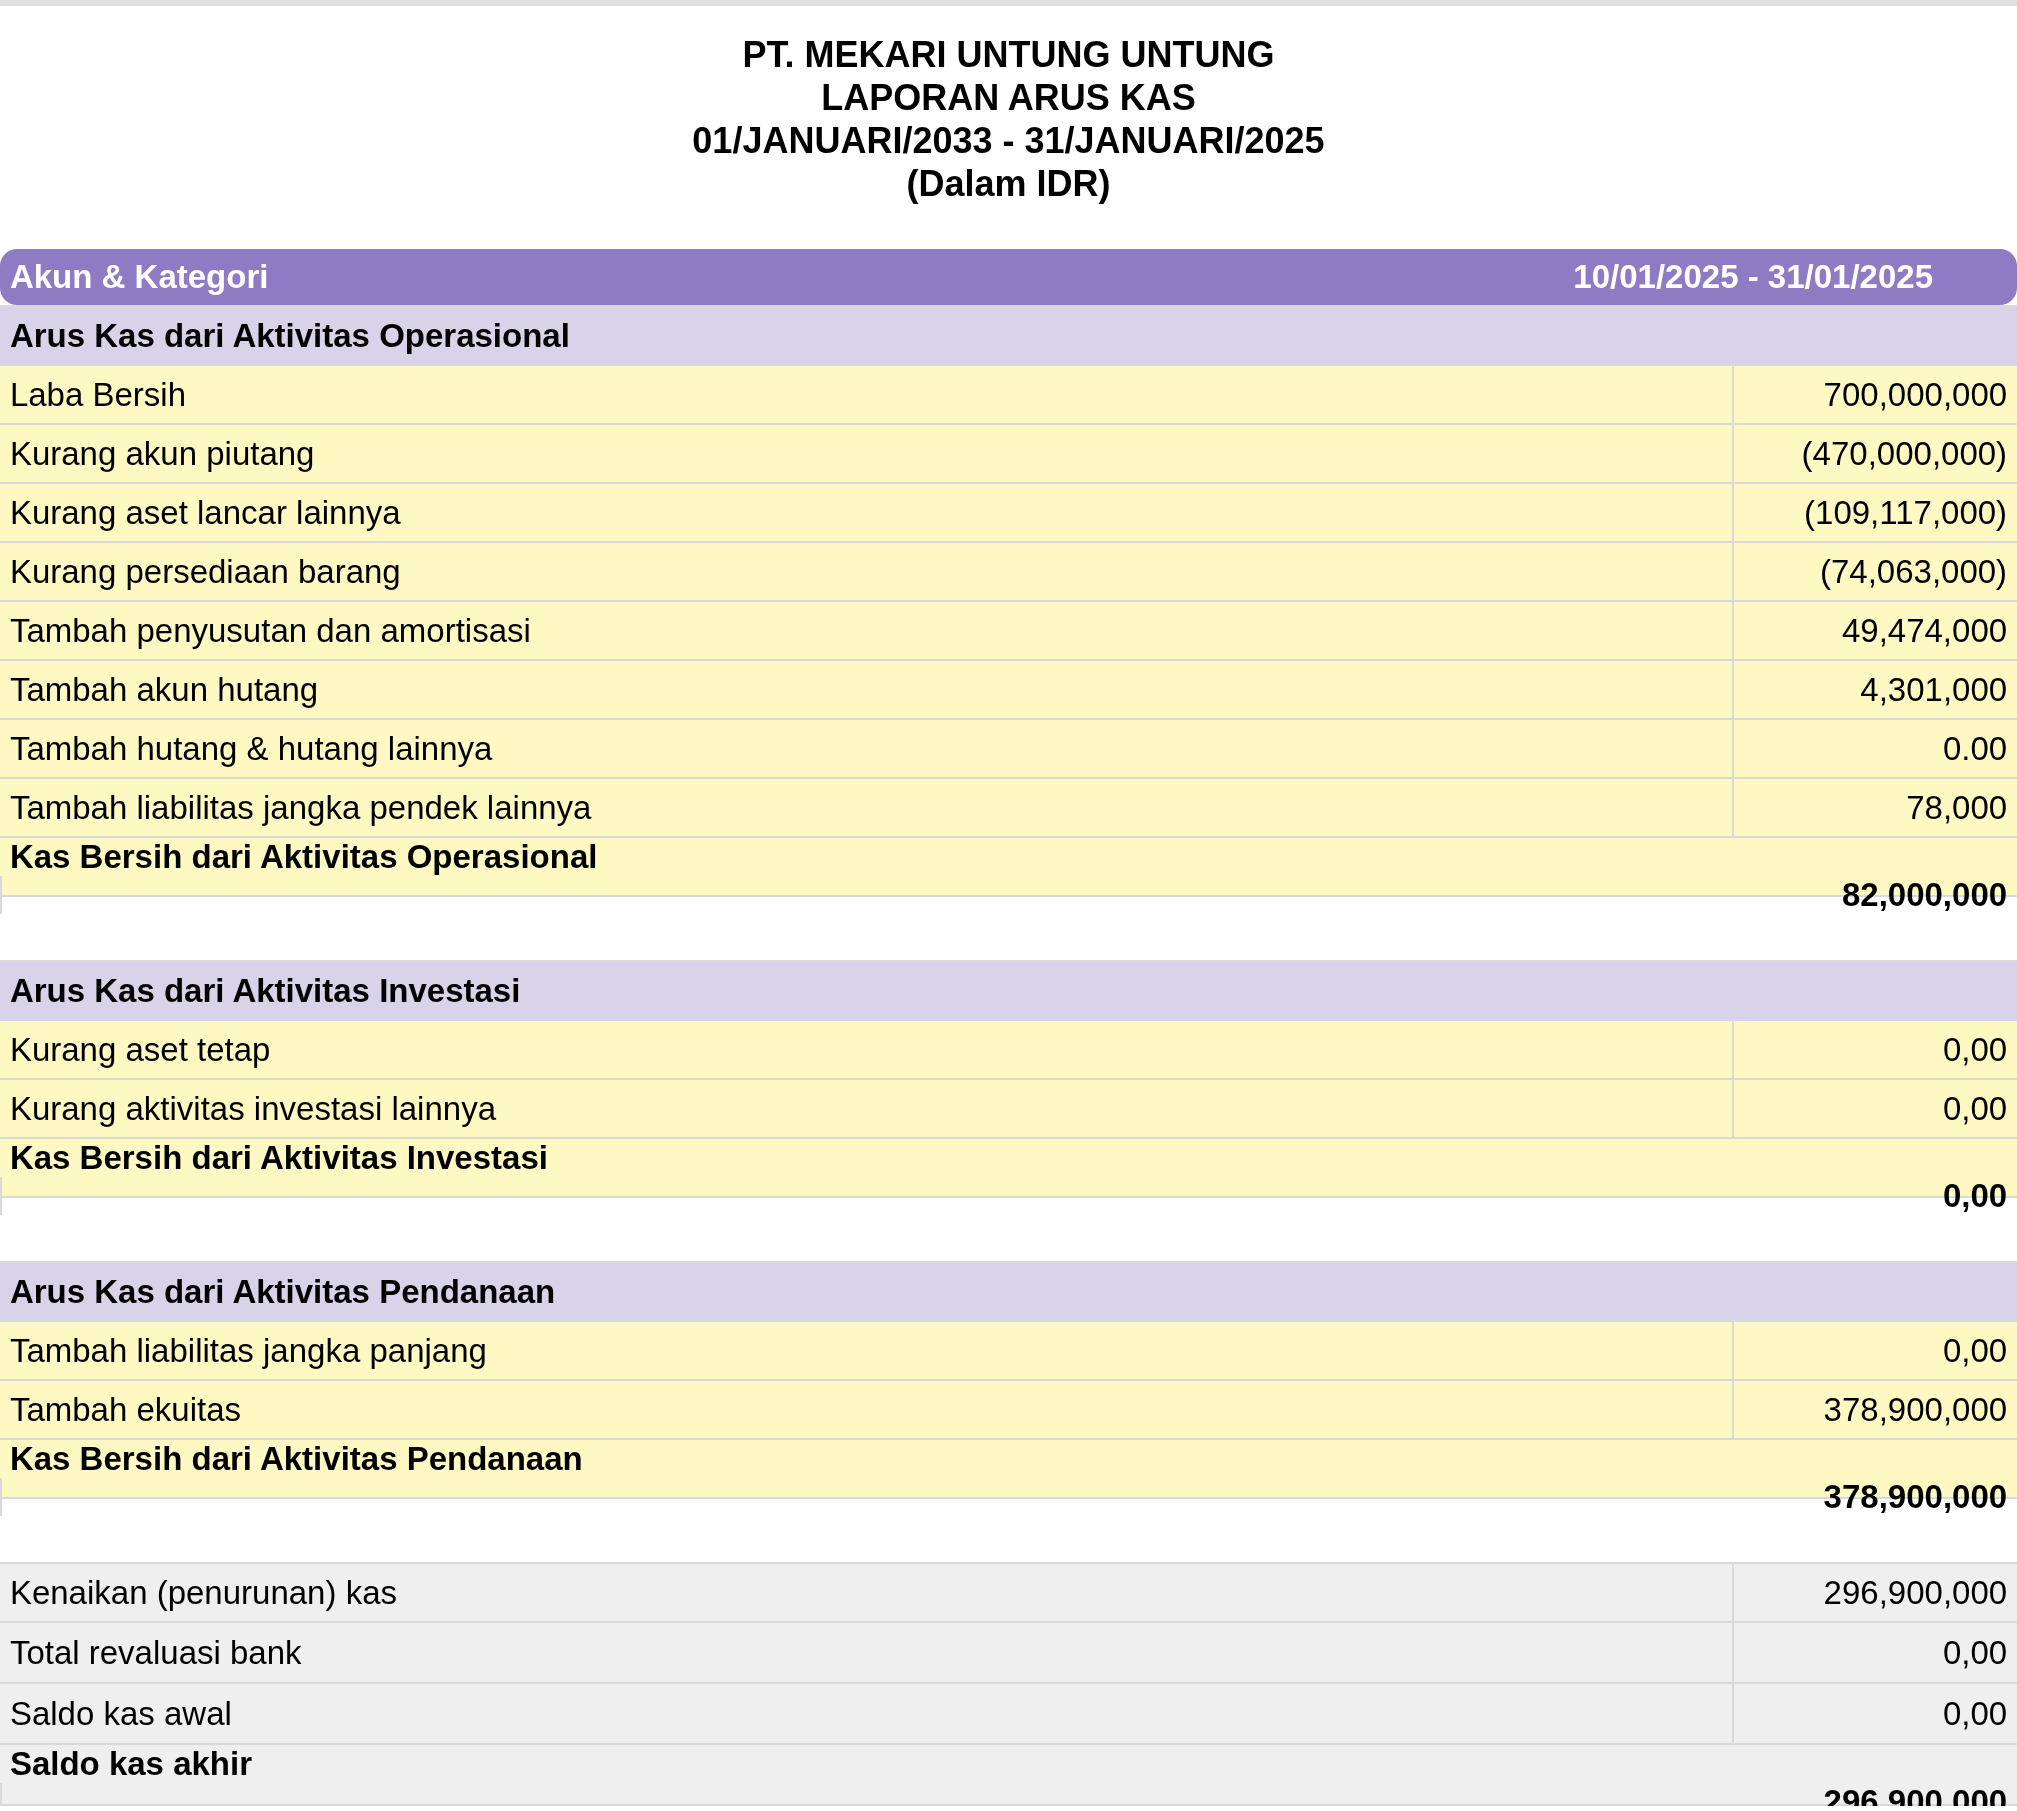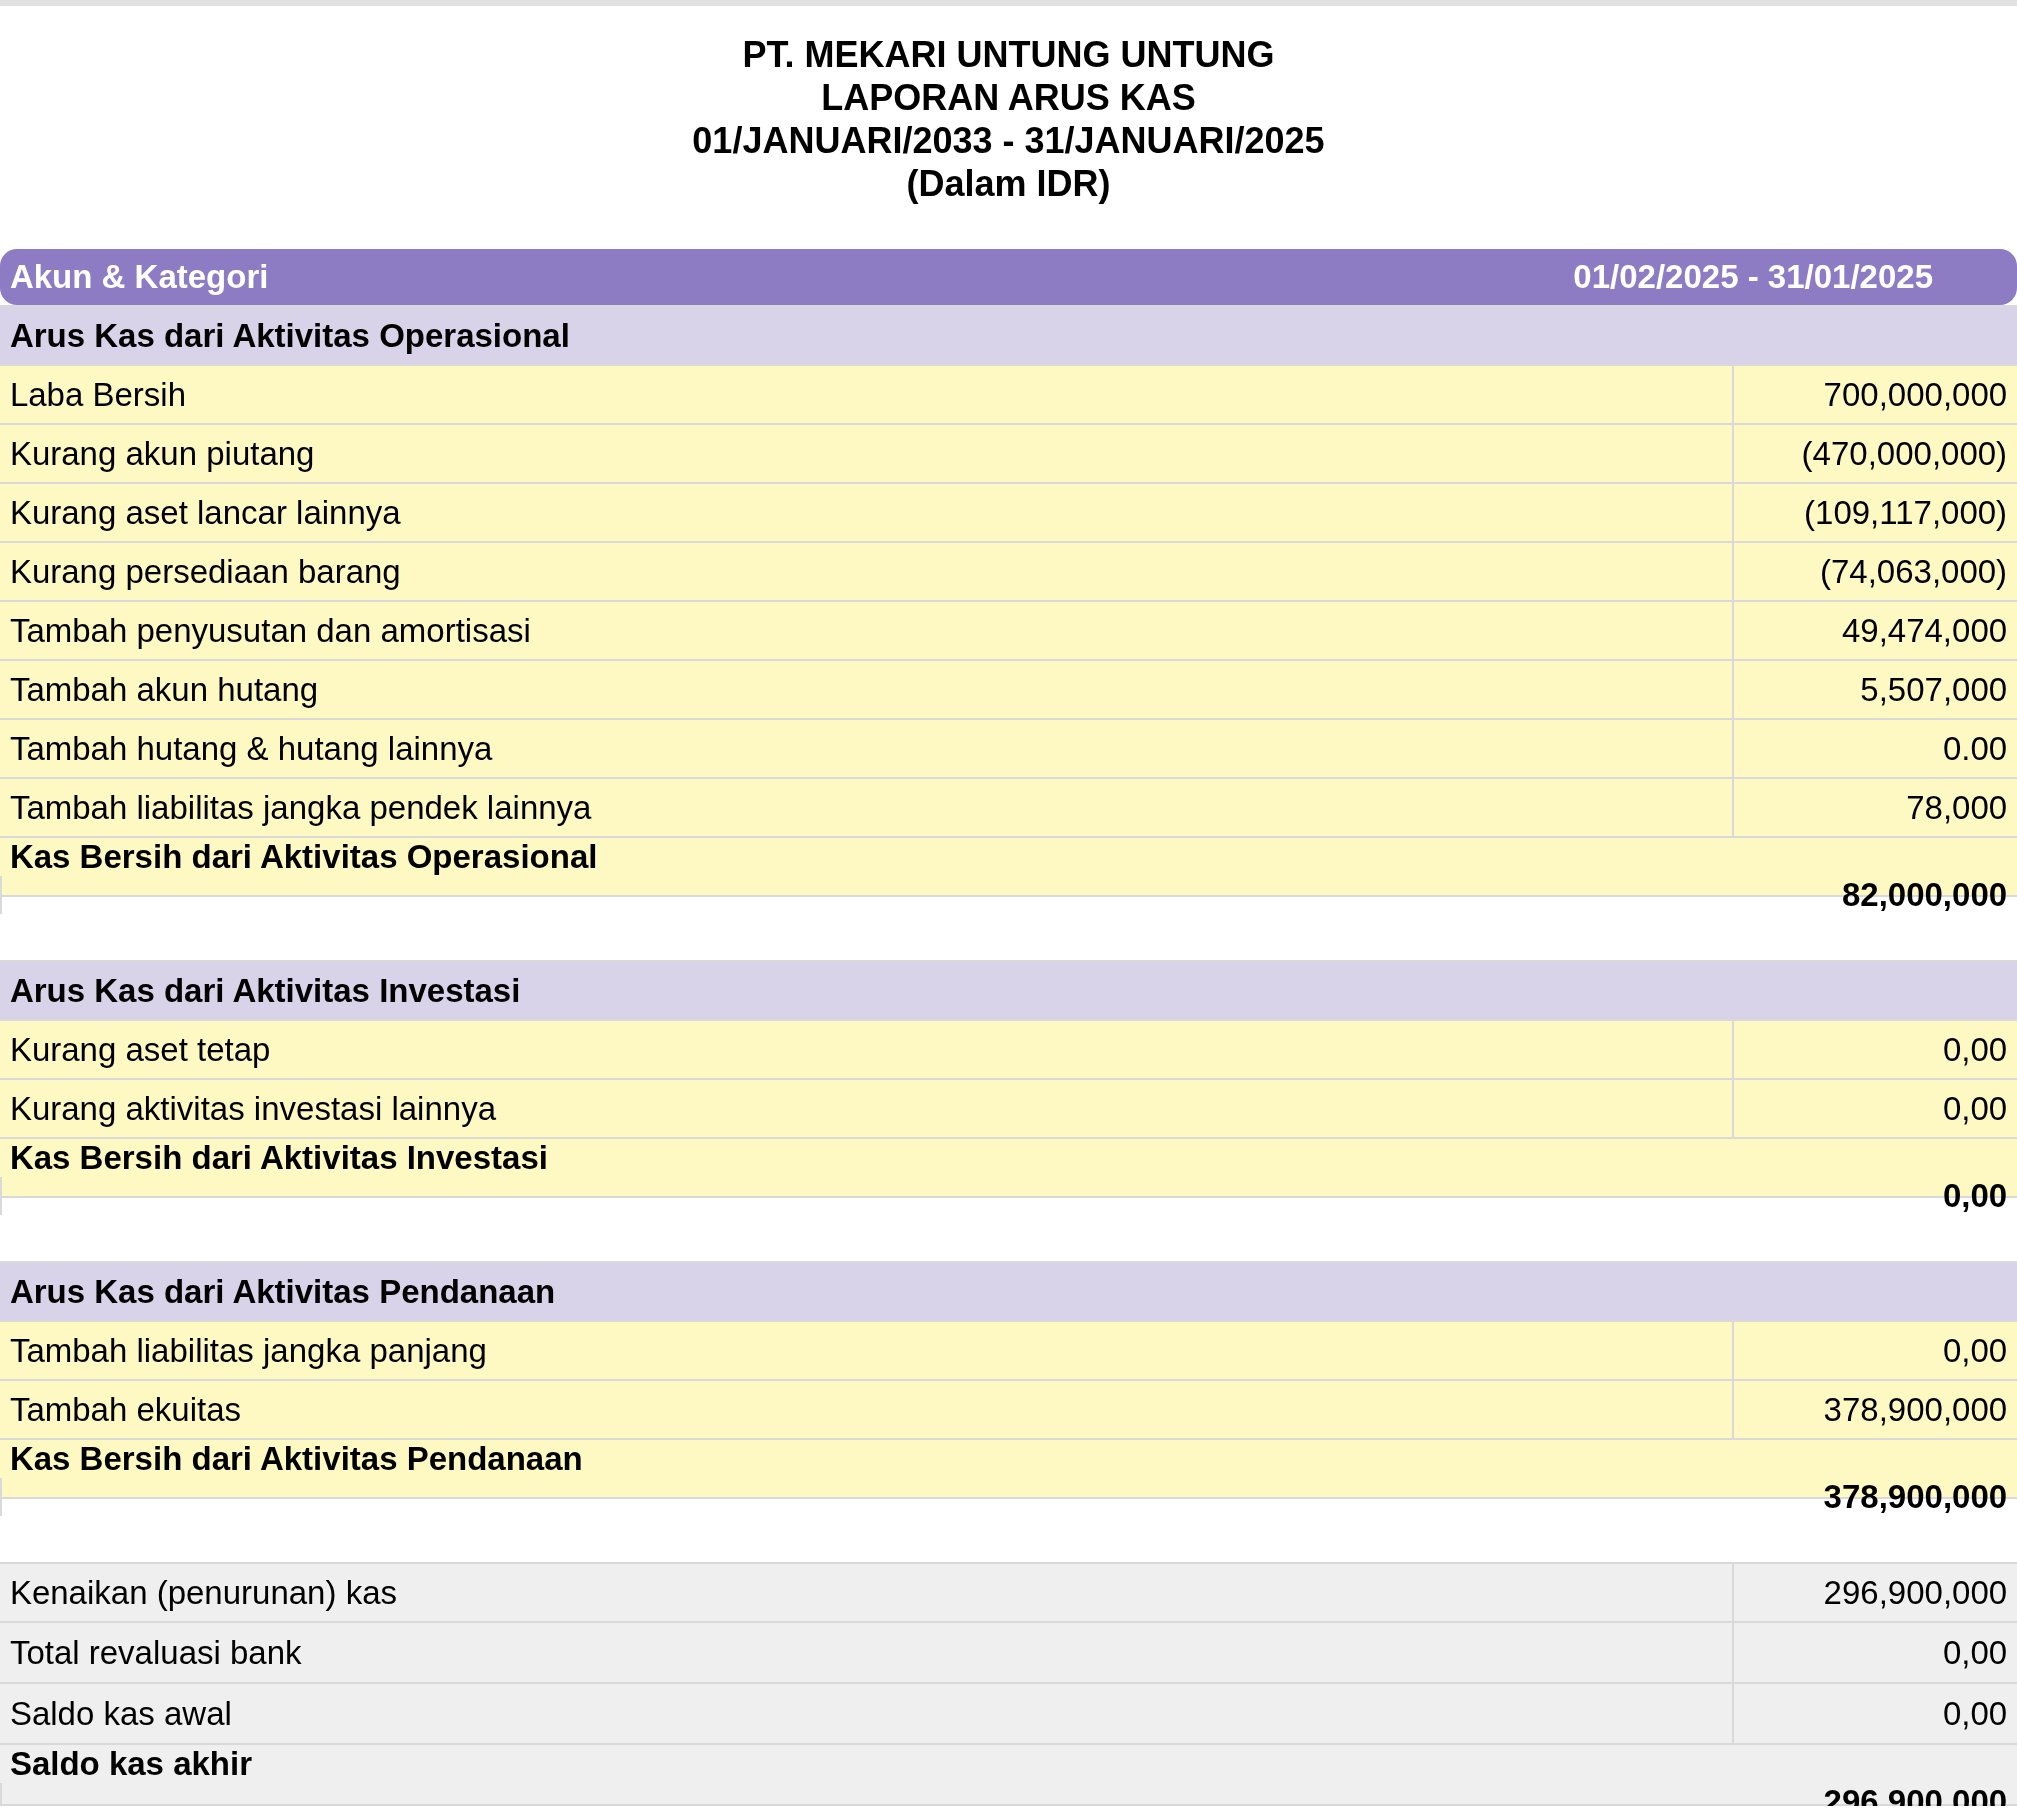"01/02/2025 - 31/01/2025" div.th-right { text: 01/02/2025 -> 10/01/2025 }
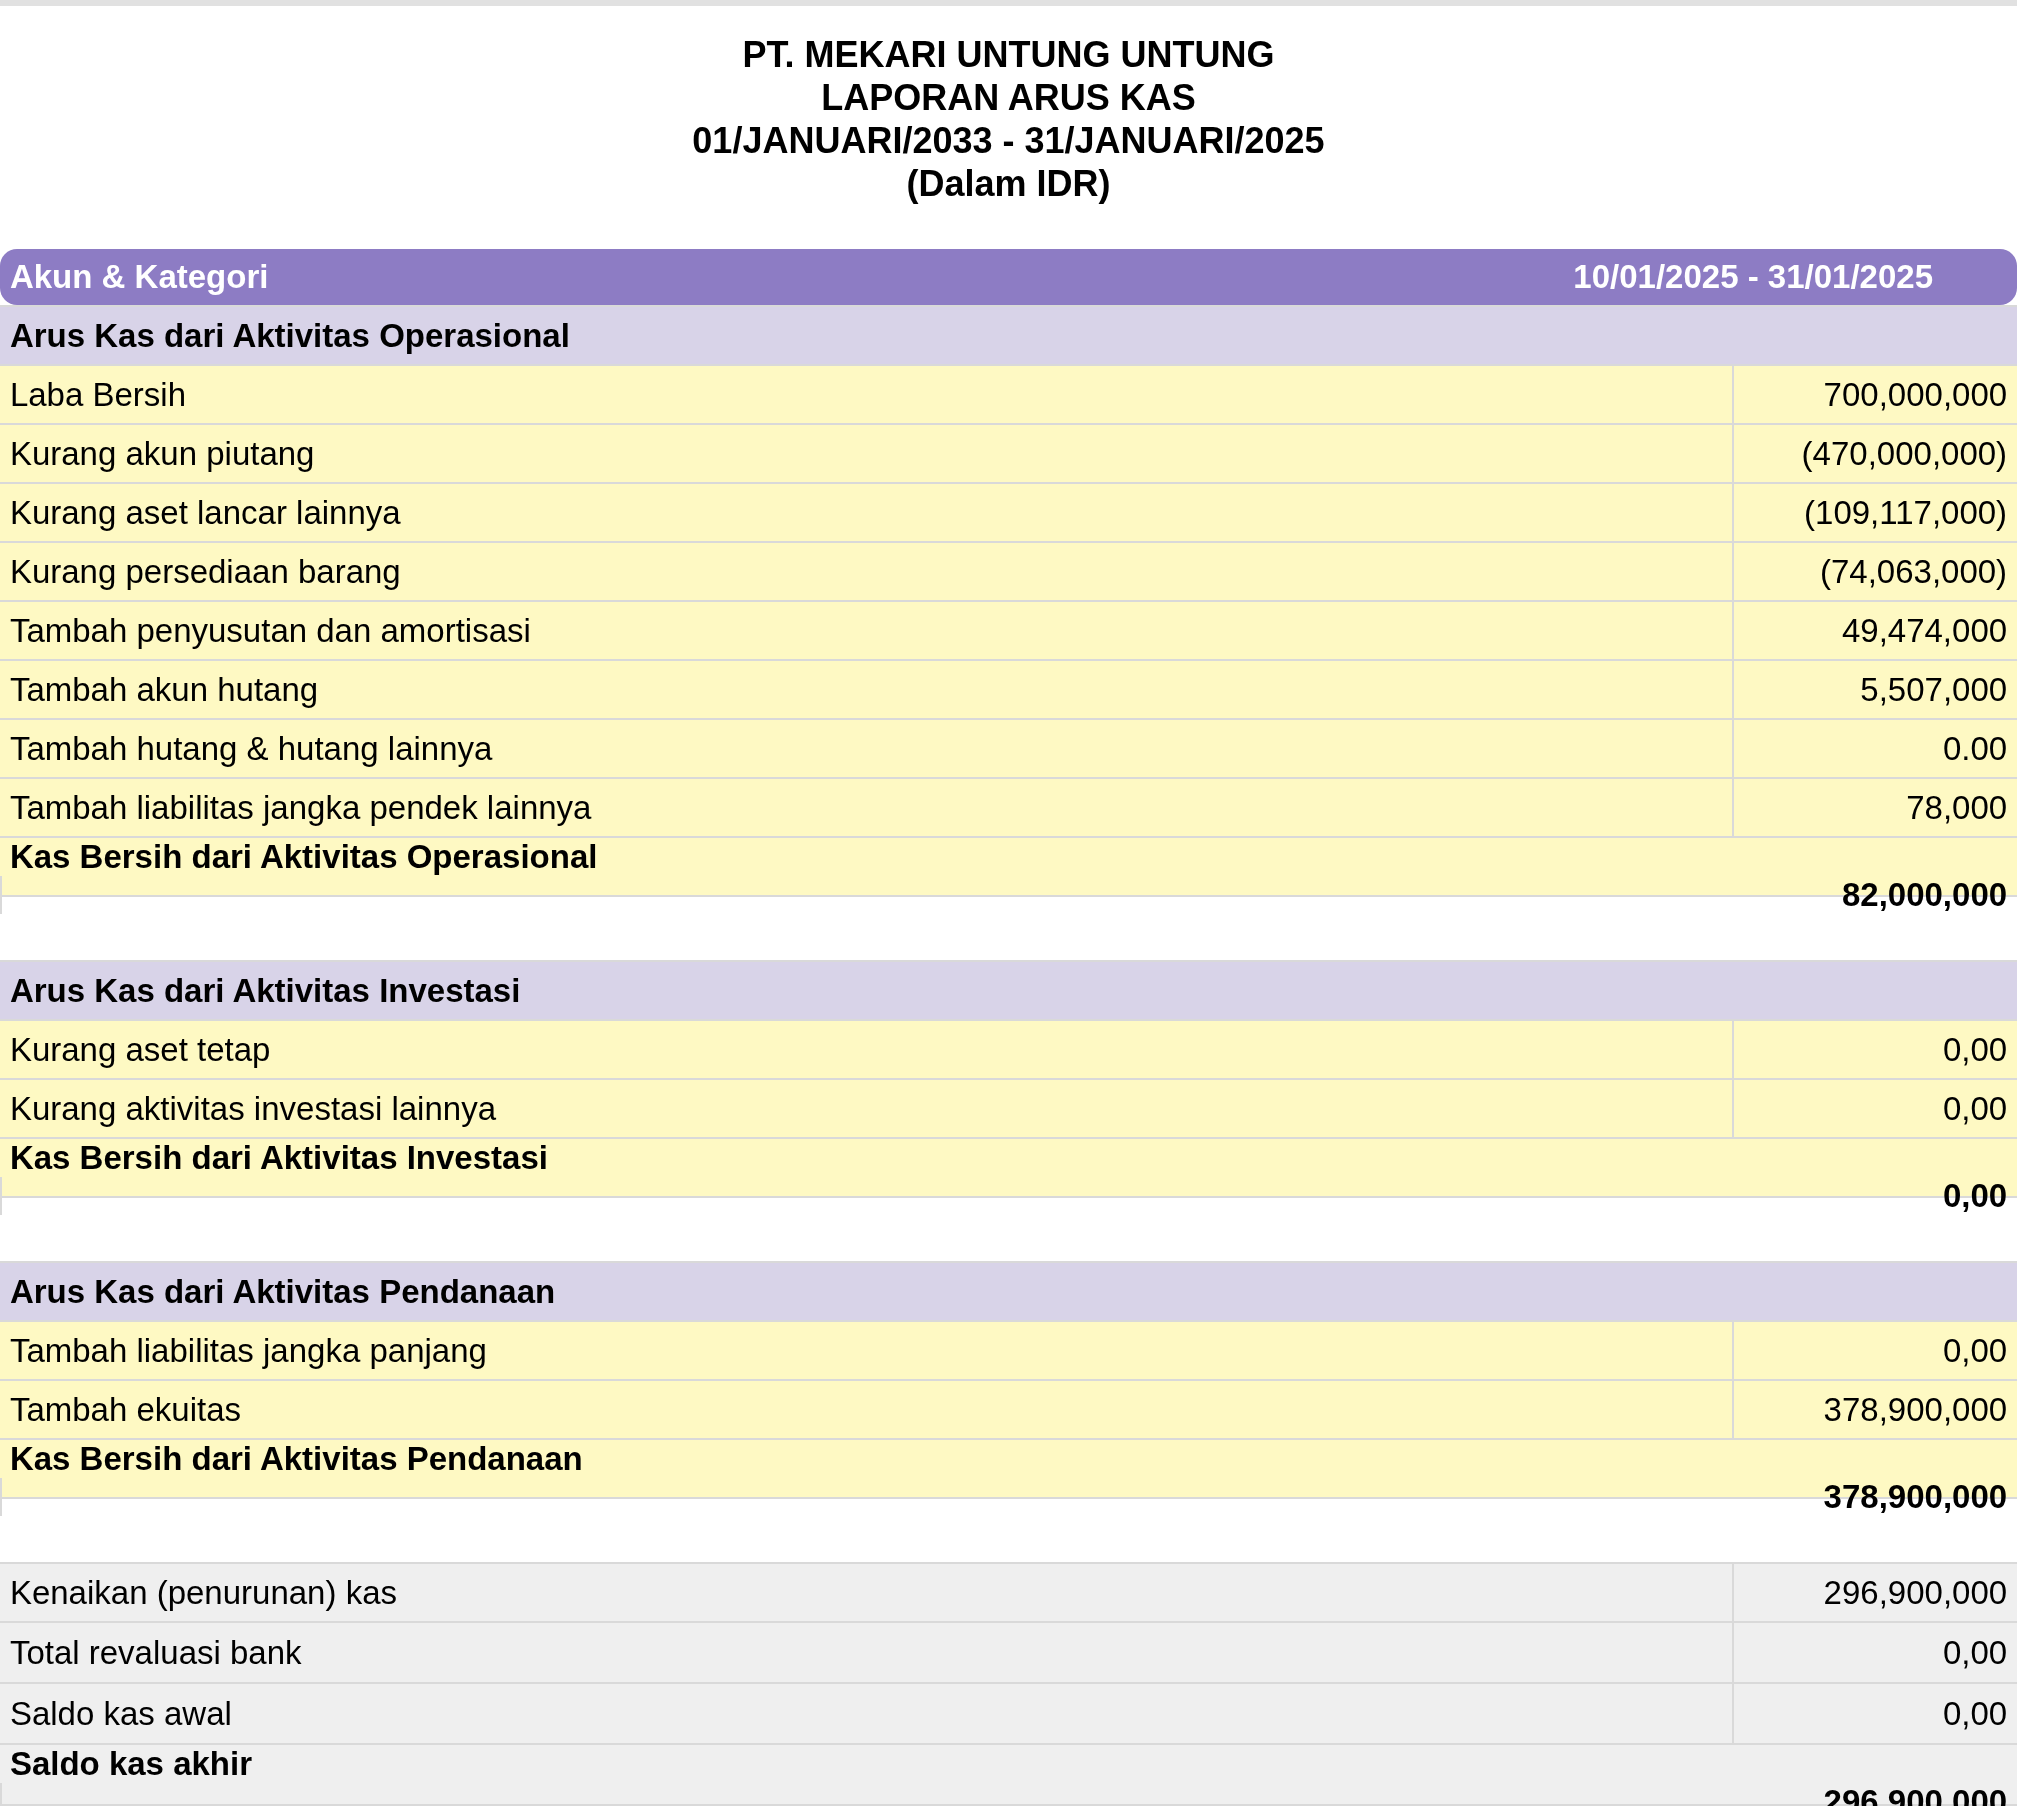"5,507,000" div.row-value { text: 5,507,000 -> 4,301,000 }
